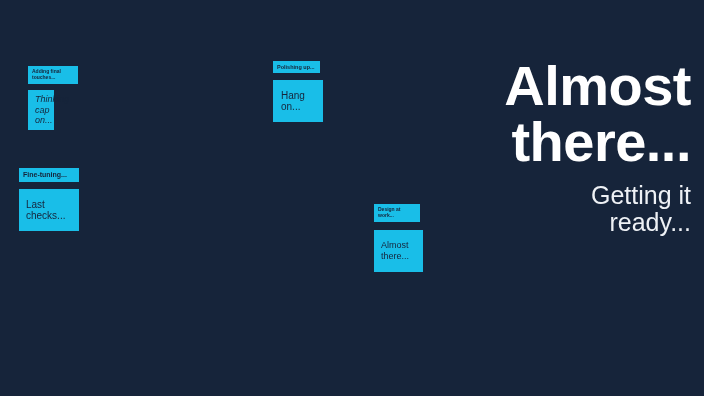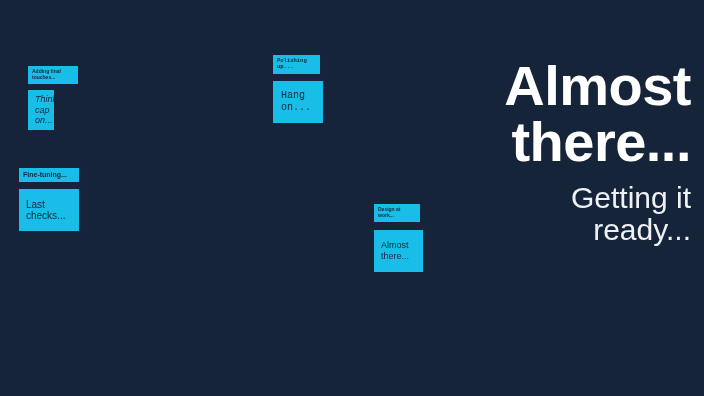"Hang" #group-polishing { font-family: Liberation Mono, monospace -> none }
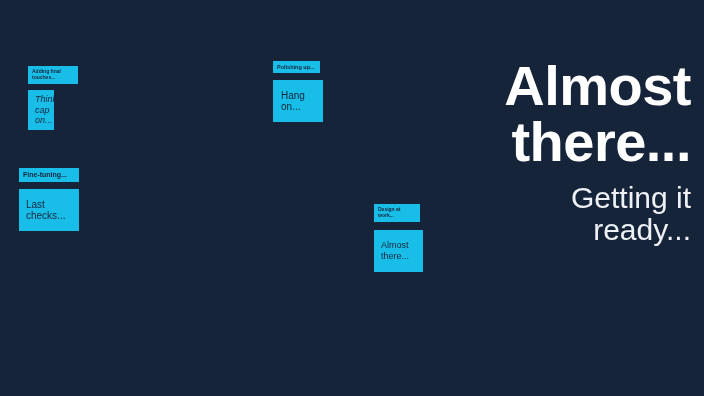"Getting it" .subhead { font-size: 30px -> 25px }
